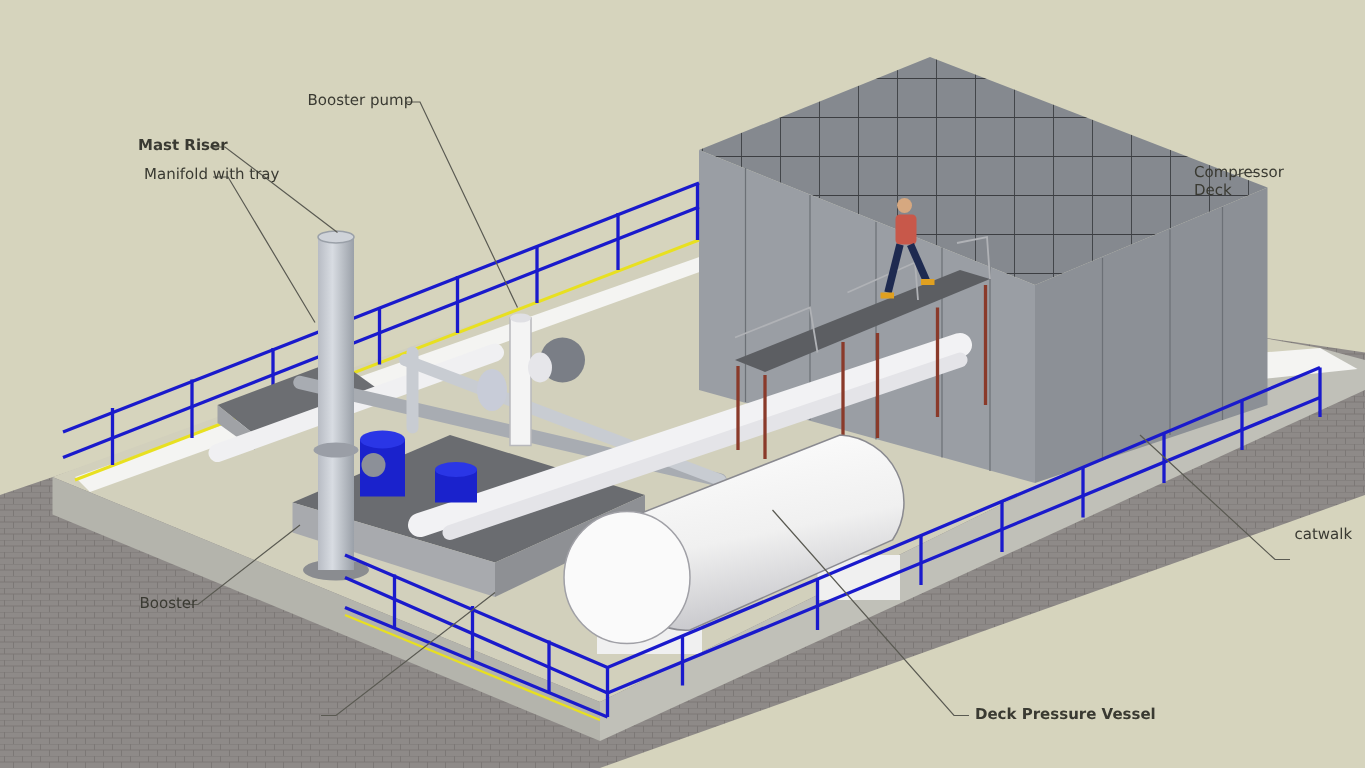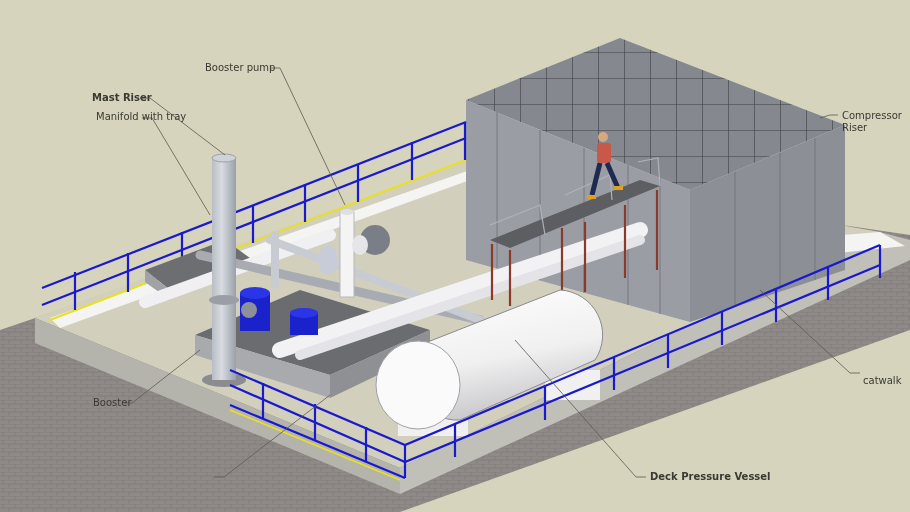"Compressor" div.lbl { left: 842px -> 796px }
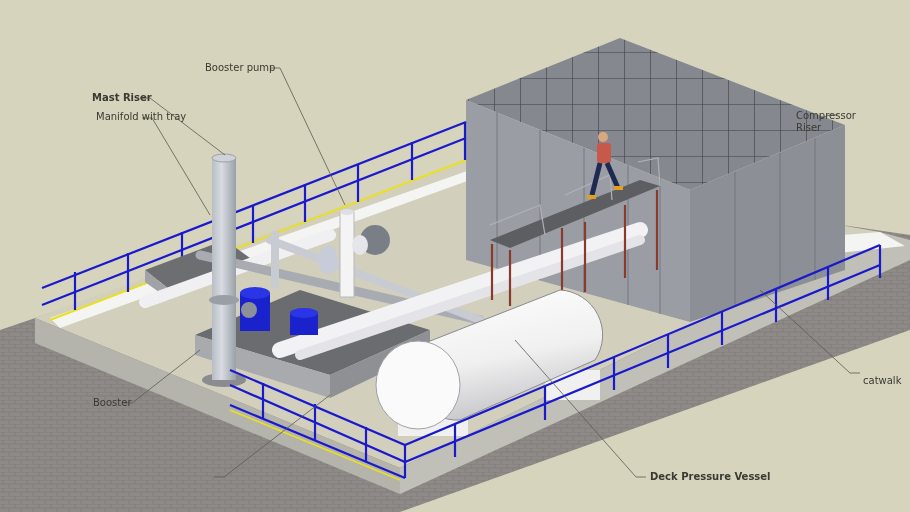"Riser" span { text: Riser -> Deck }
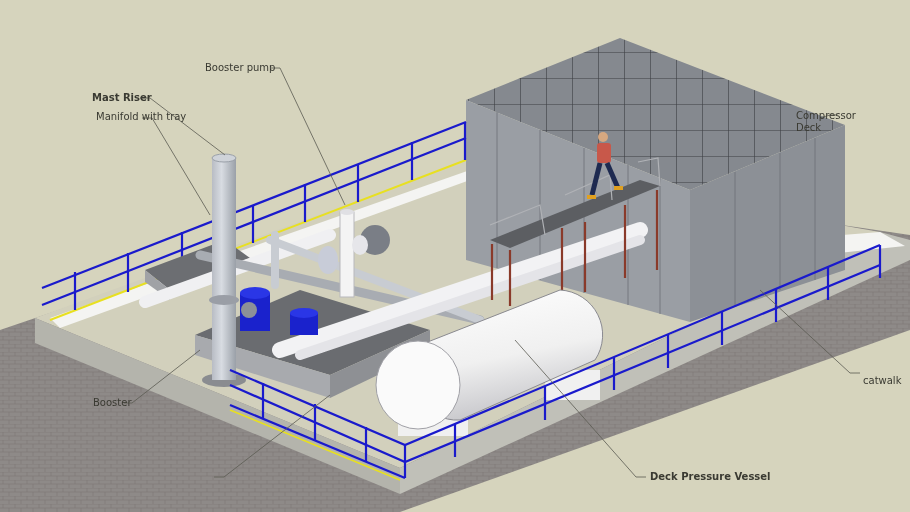"catwalk" div.lbl { top: 375px -> 351px }
